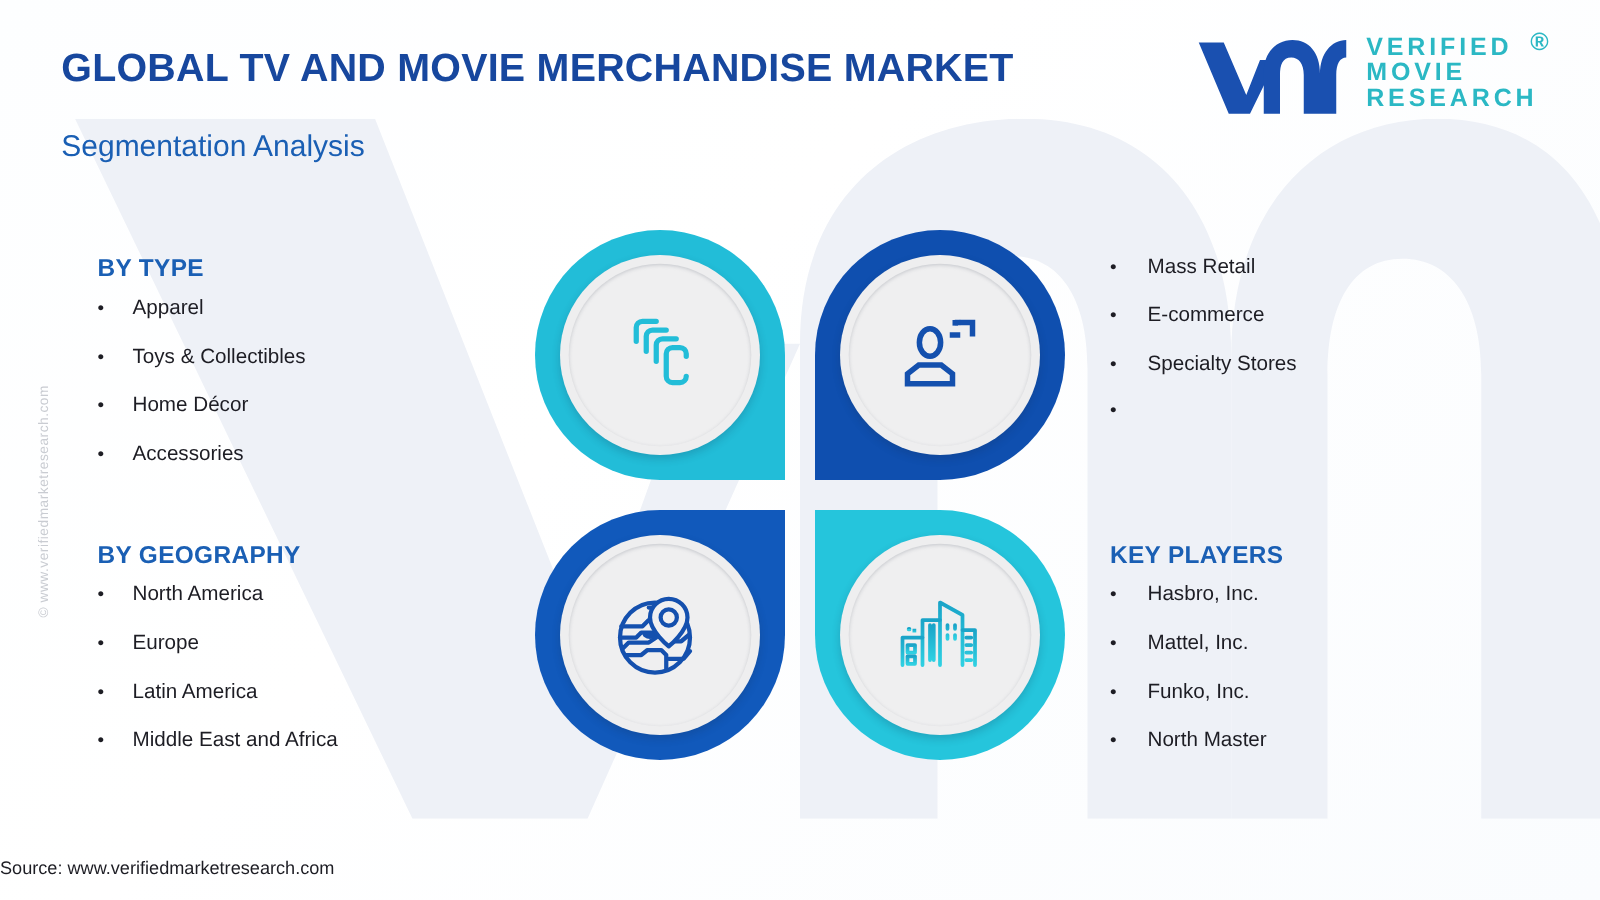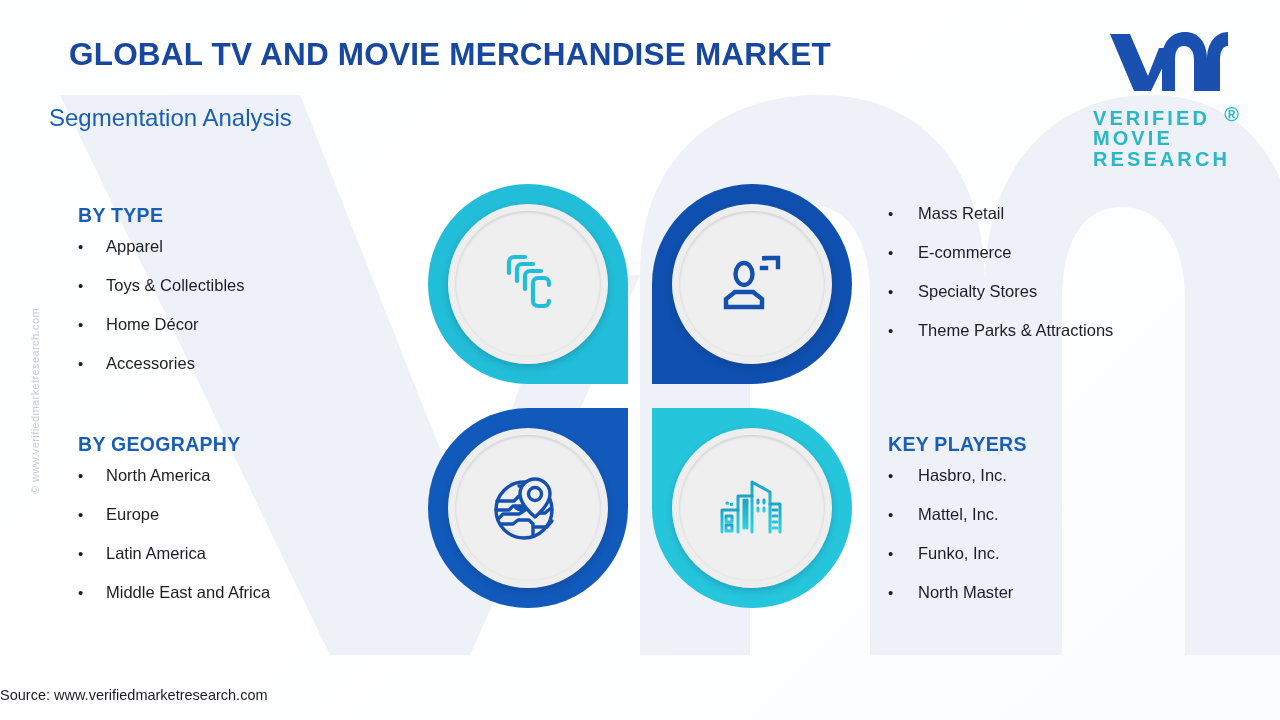"GLOBAL TV AND MOVIE MERCHANDISE" .page-title { margin-left: 20px -> none }
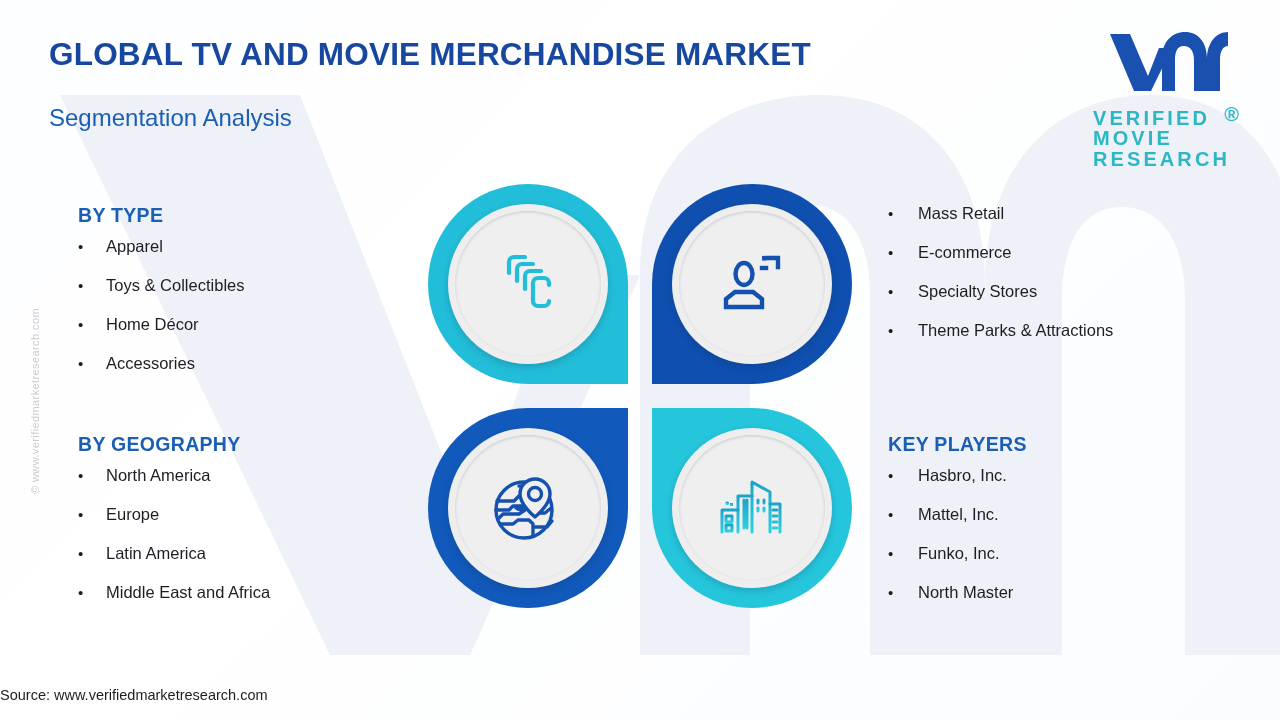"VERIFIED" .logo { align-items: flex-end -> flex-start; flex-direction: column -> none }
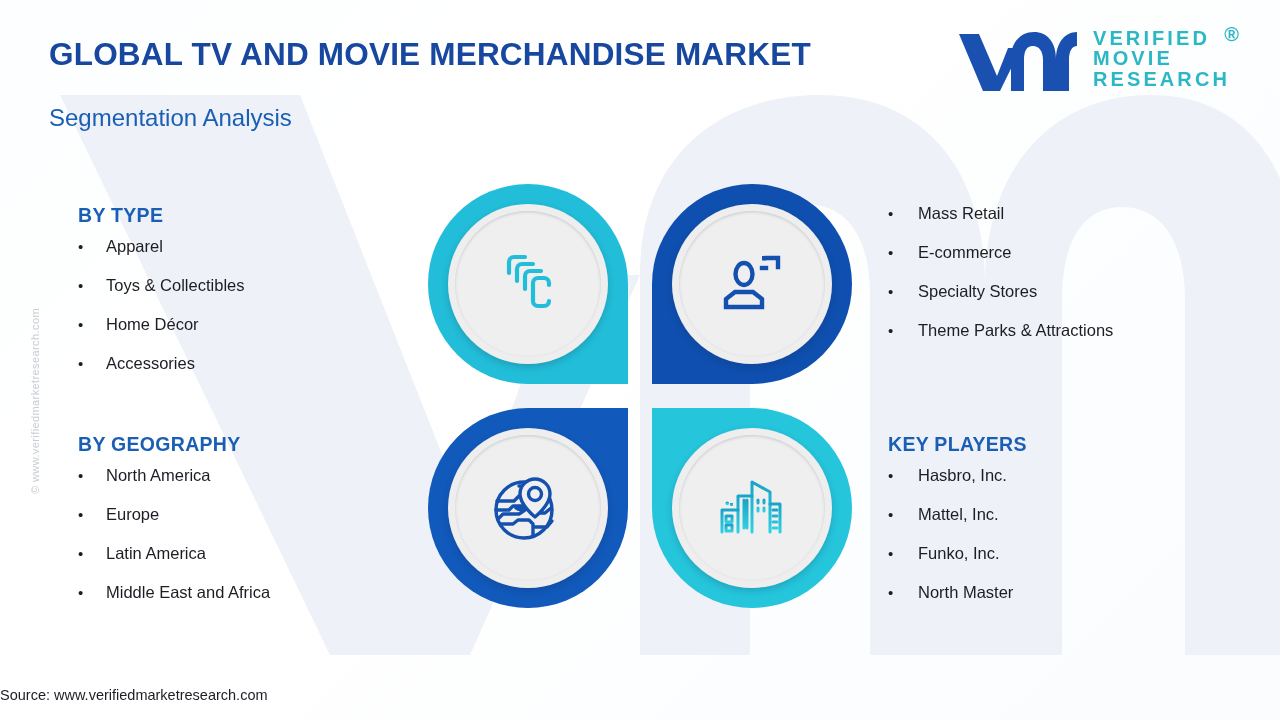"Theme Parks & Attractions" span { html: <span>Theme Parks &amp; Attractions</span> -> none }
